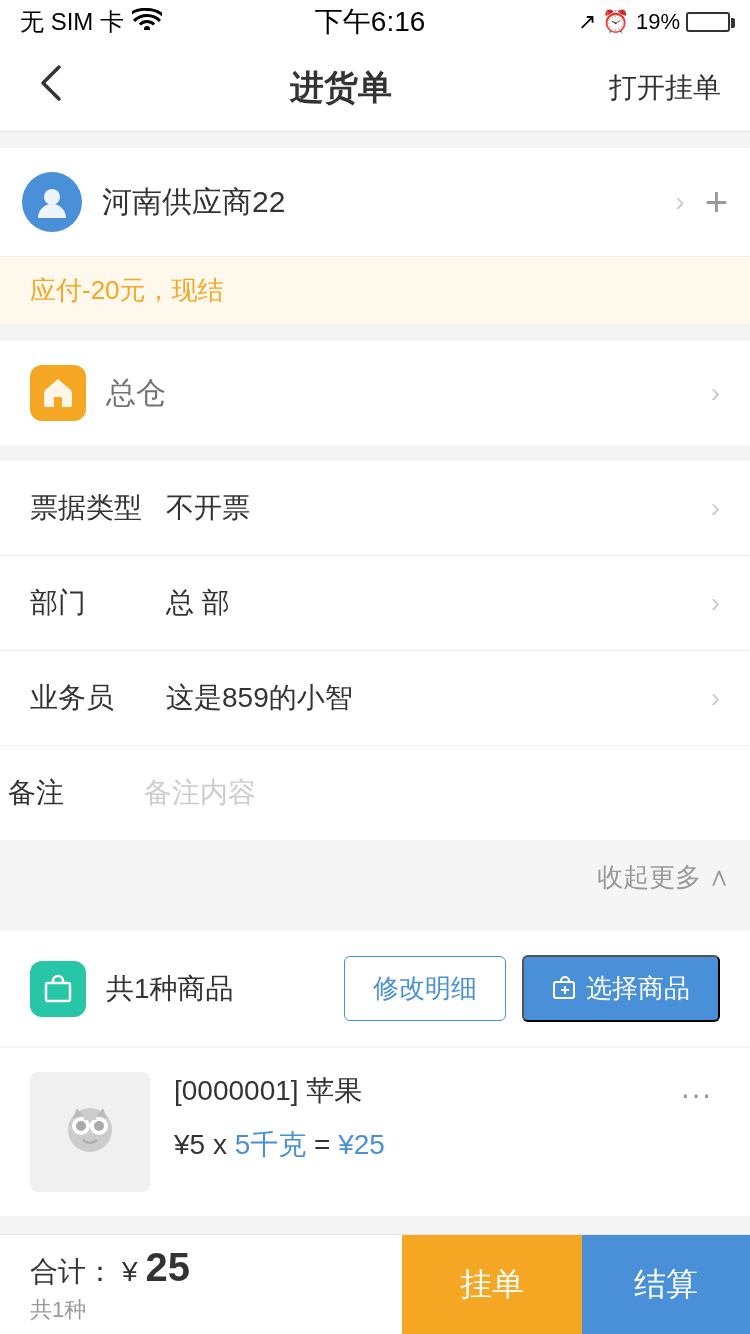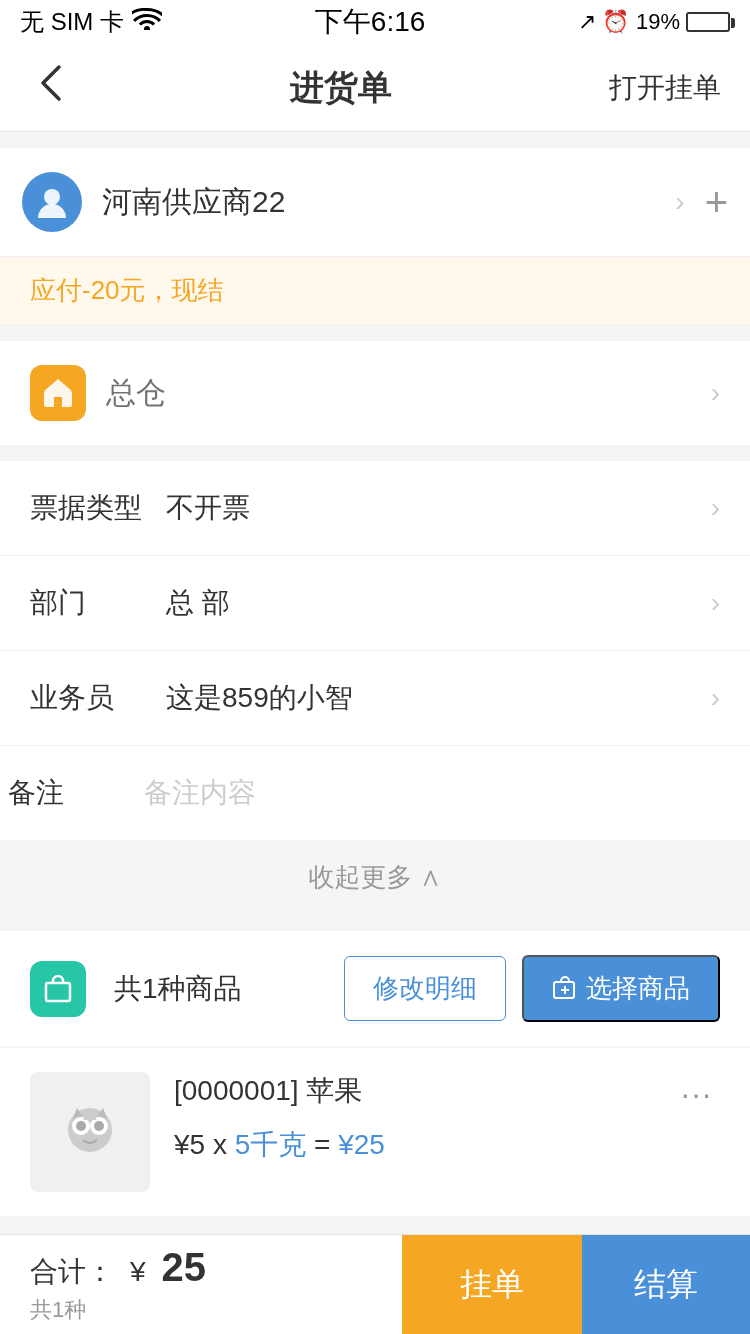"收起更多 ∧" .collapse-bar { text-align: center -> right }
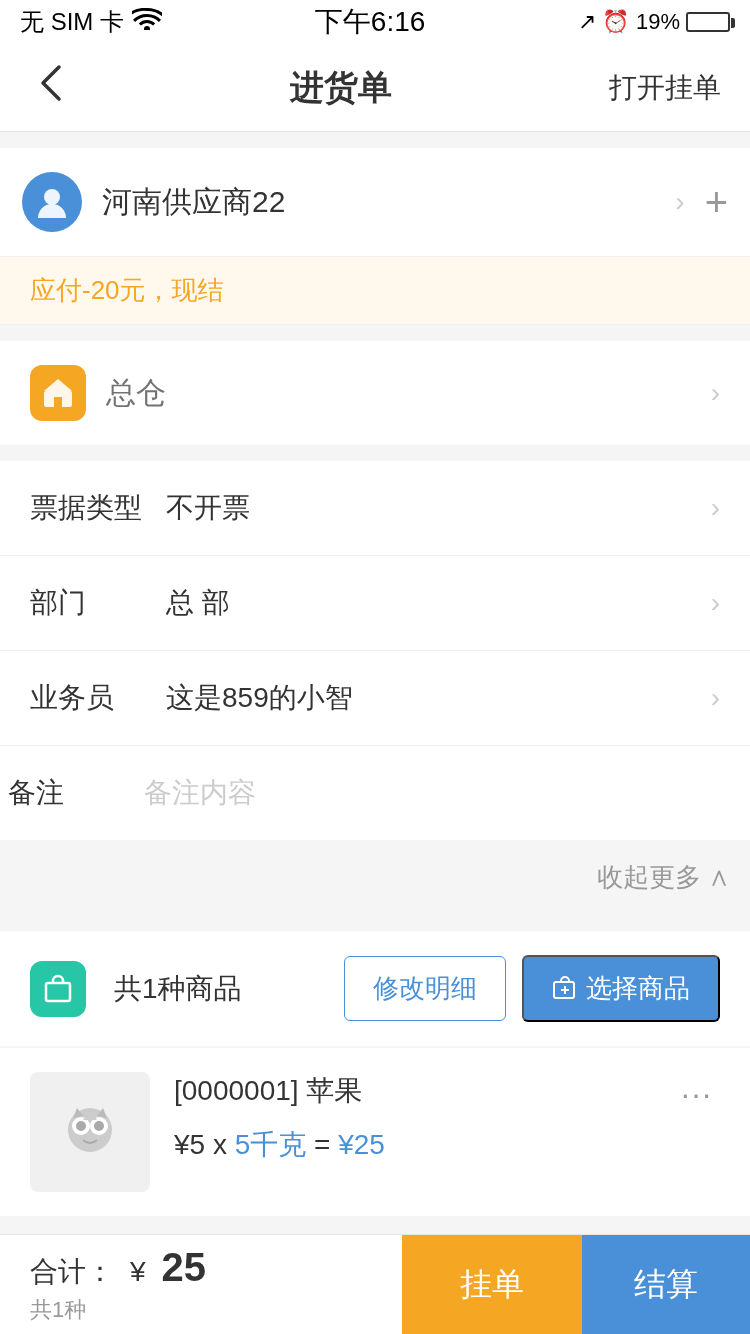"共1种商品" .products-count { margin-left: 28px -> 20px }
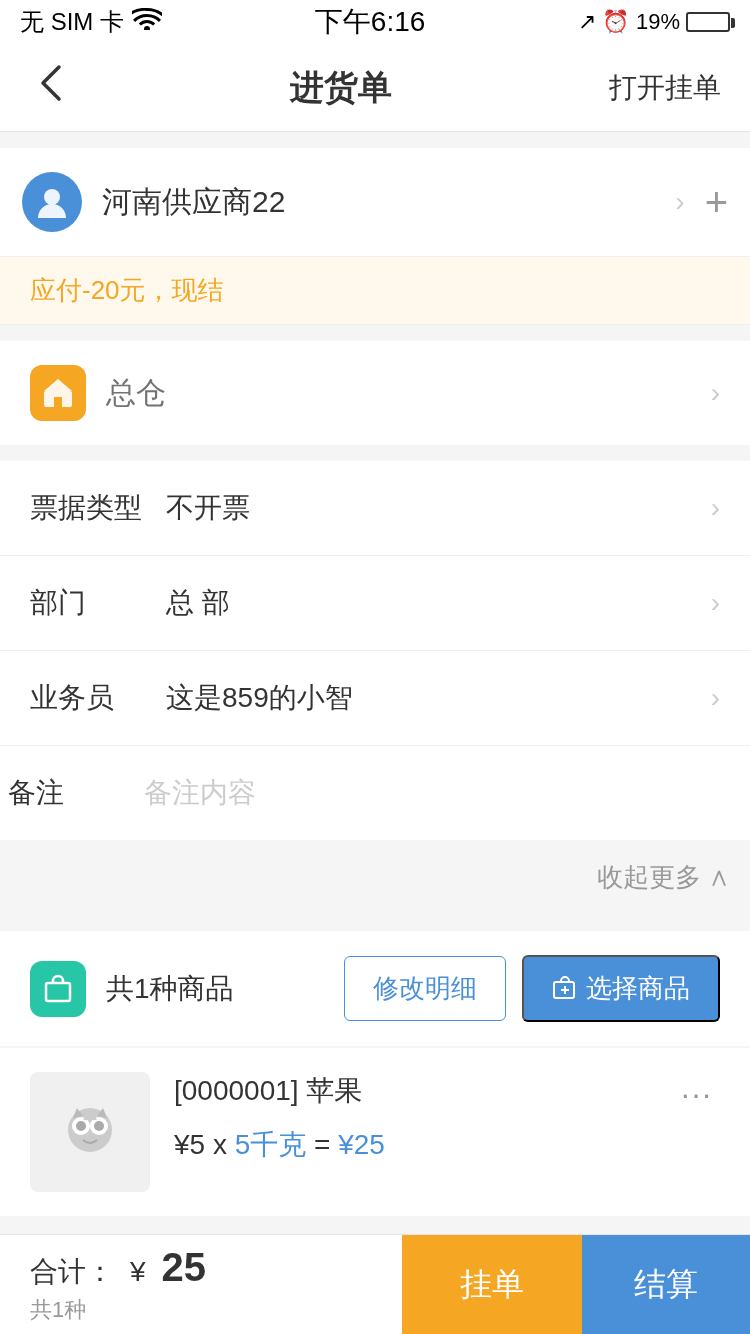"合计：" .footer-total-label { gap: 16px -> 8px }
